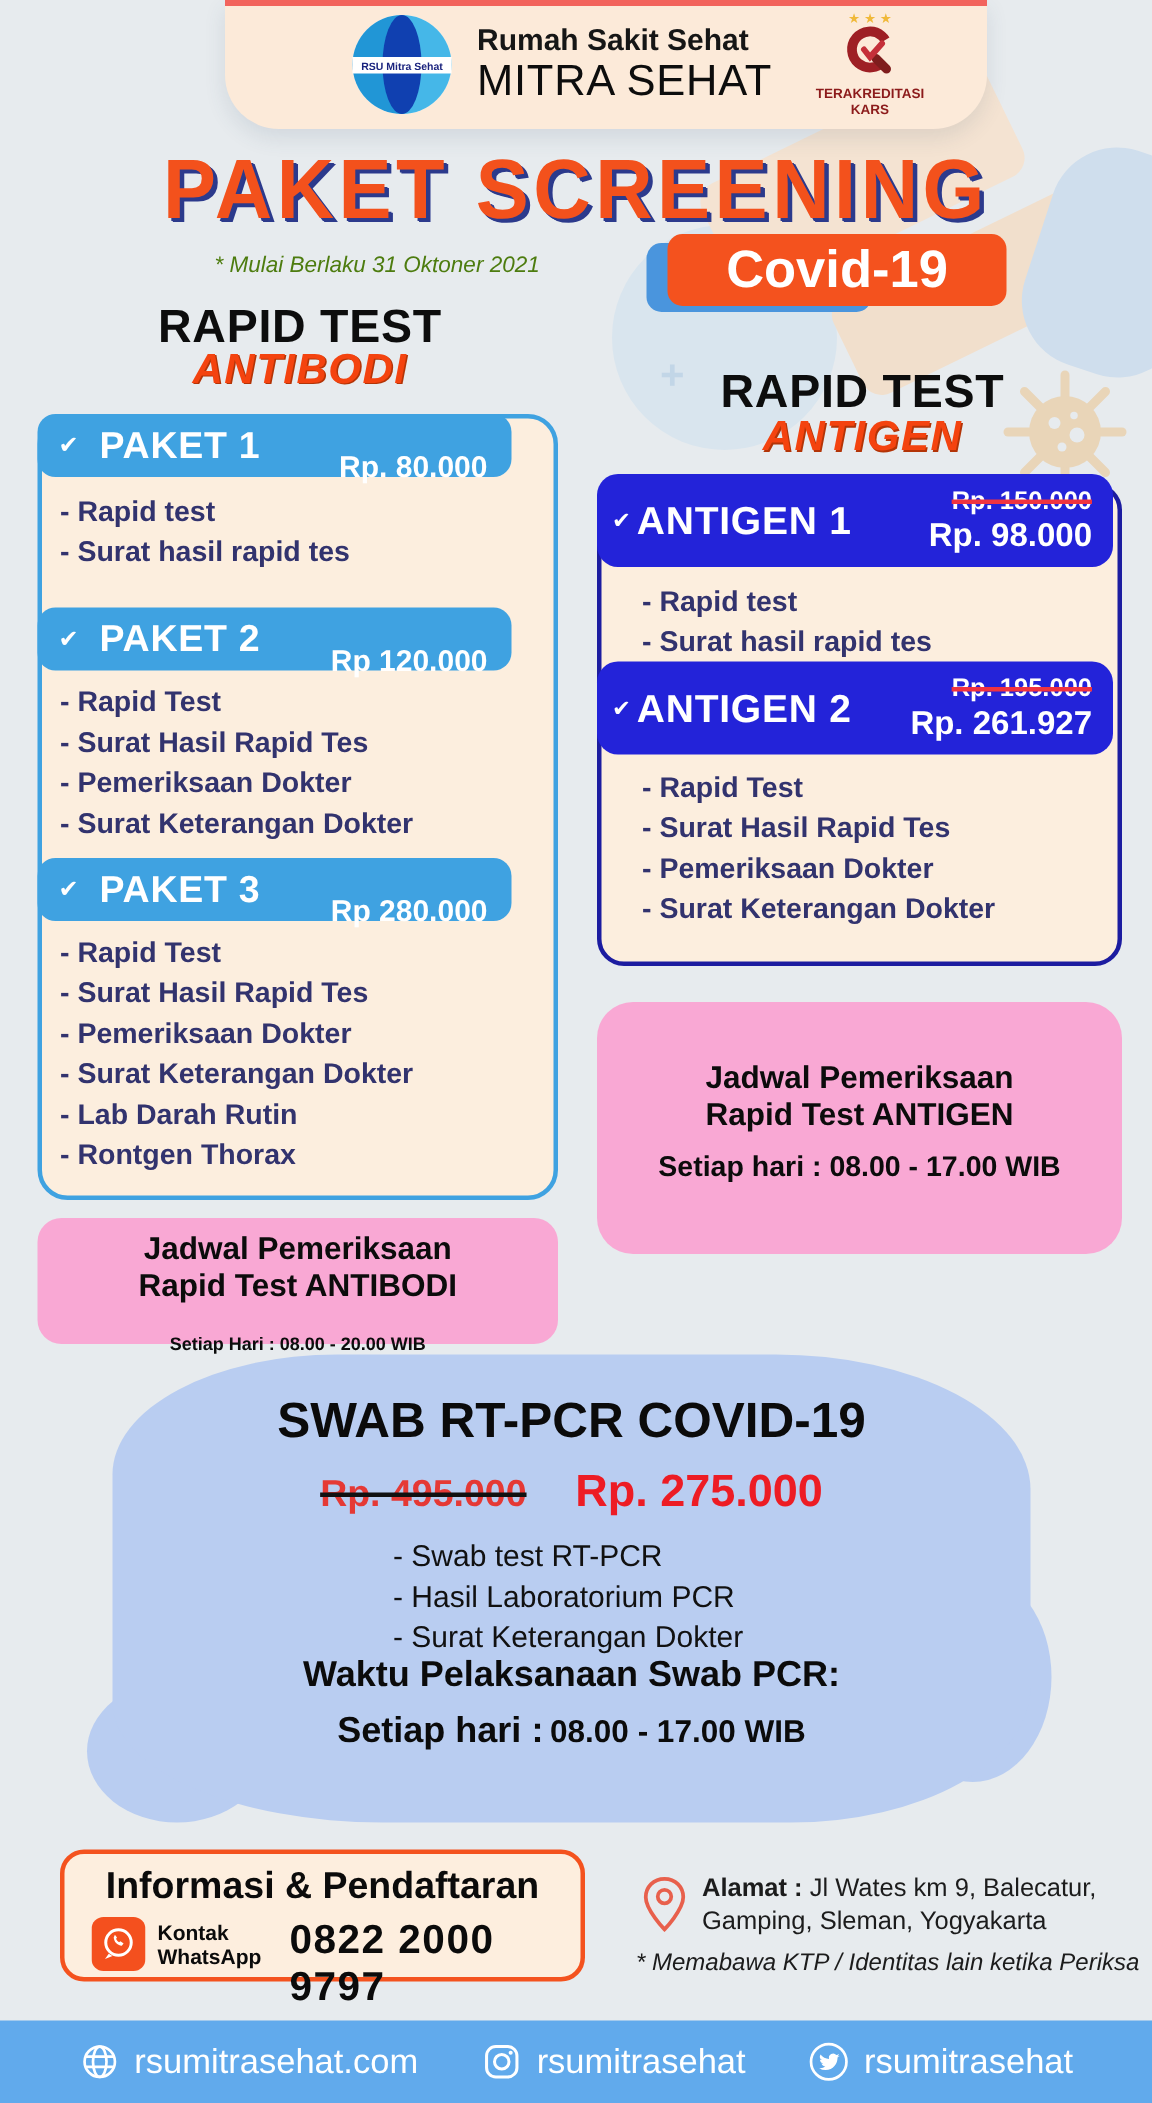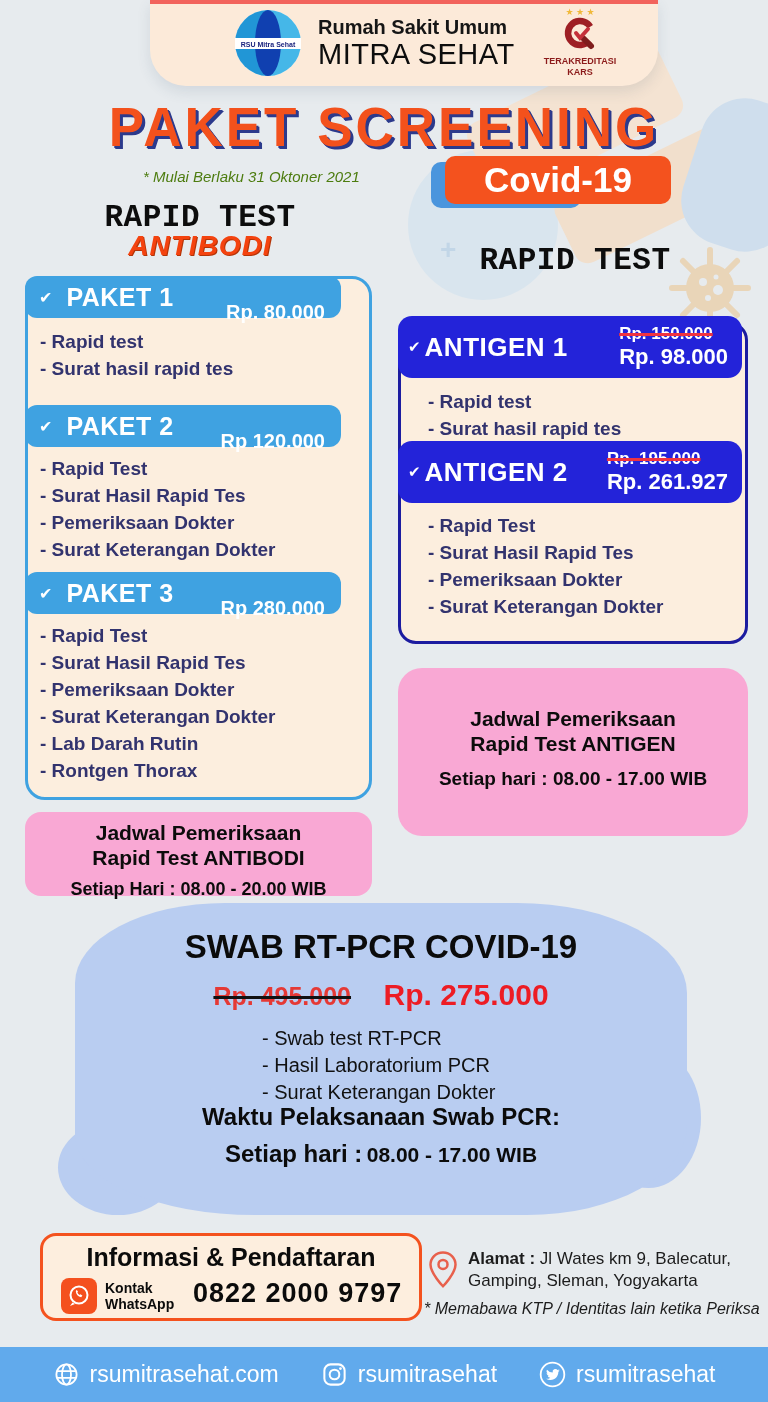"Rumah Sakit Umum" div.abs { text: Umum -> Sehat }
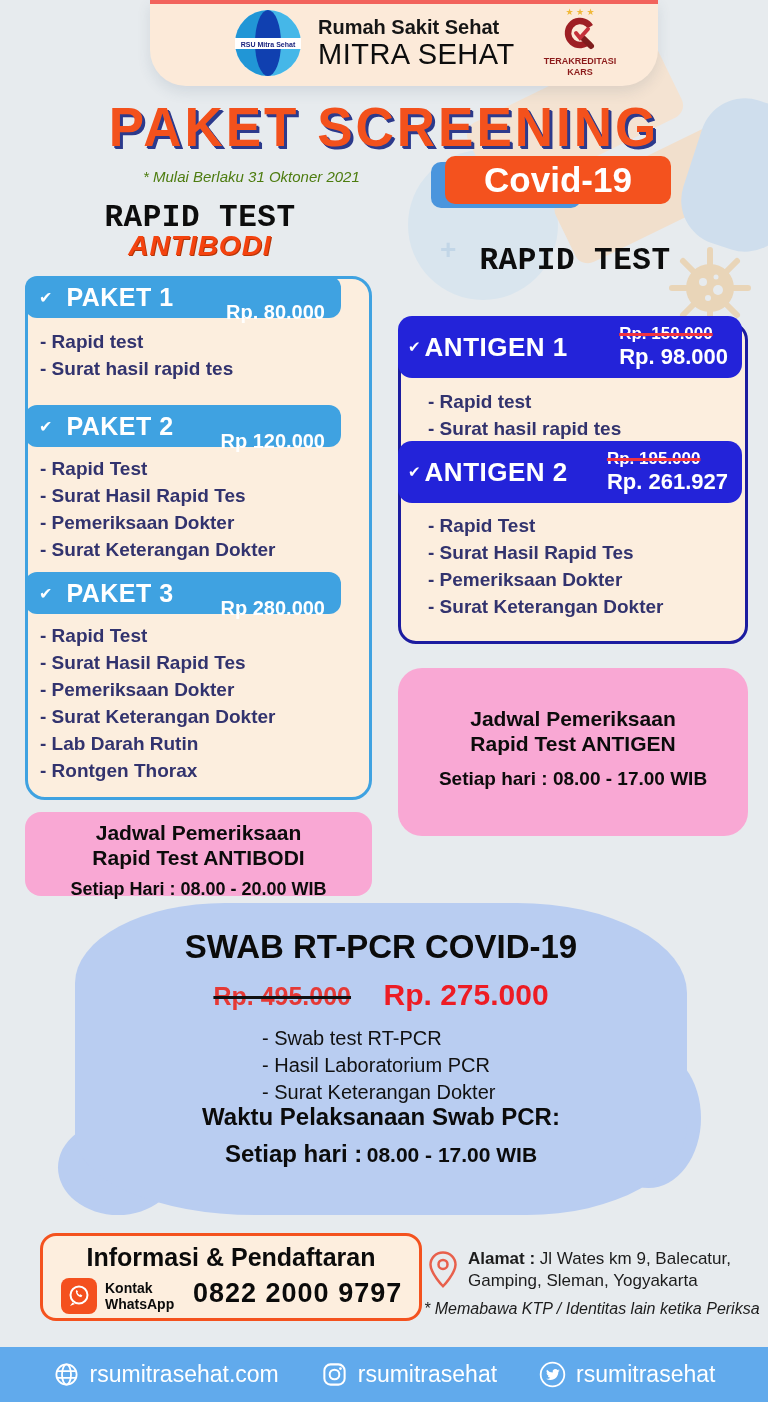"RAPID TEST" .col-head1 { font-family: Liberation Mono, monospace -> none }
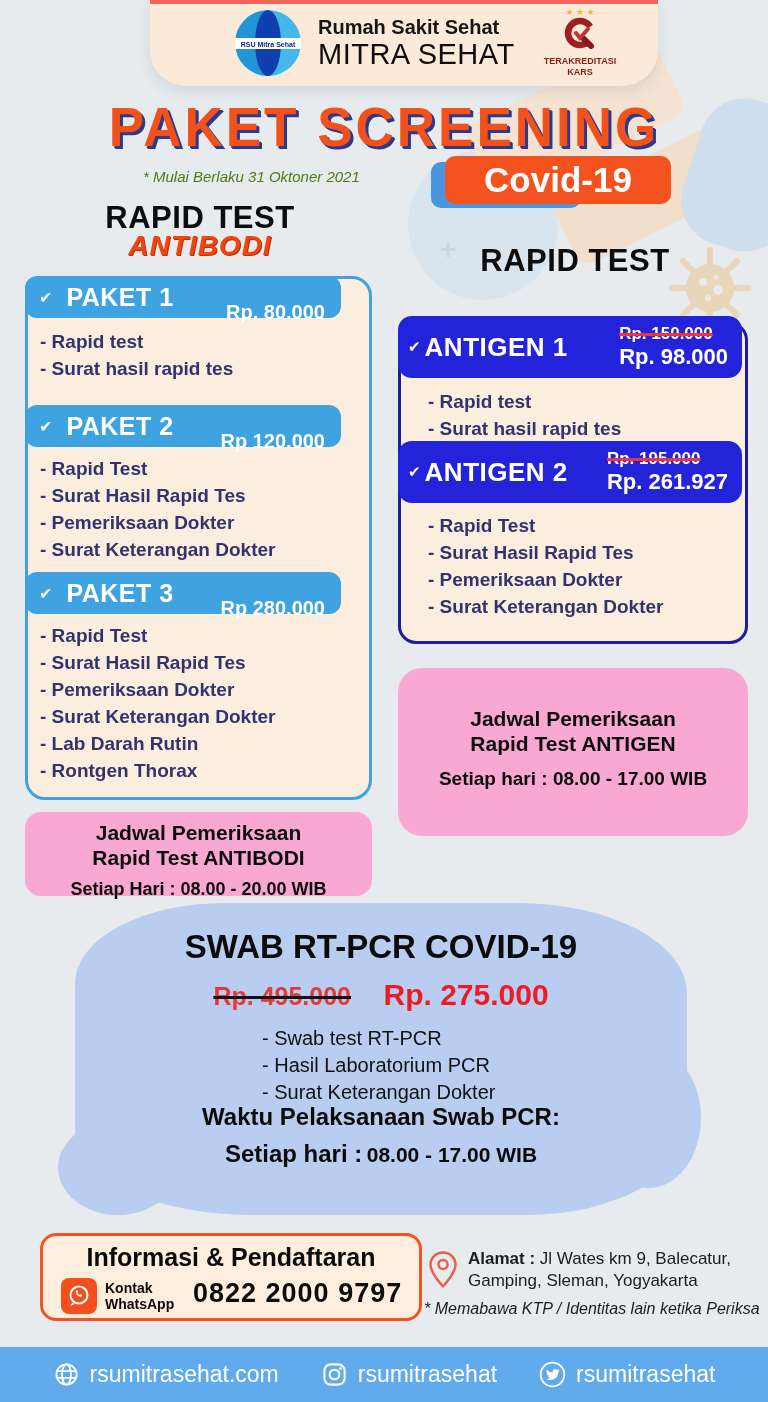"ANTIGEN" div.abs { html: none -> <div>ANTIGEN</div> }
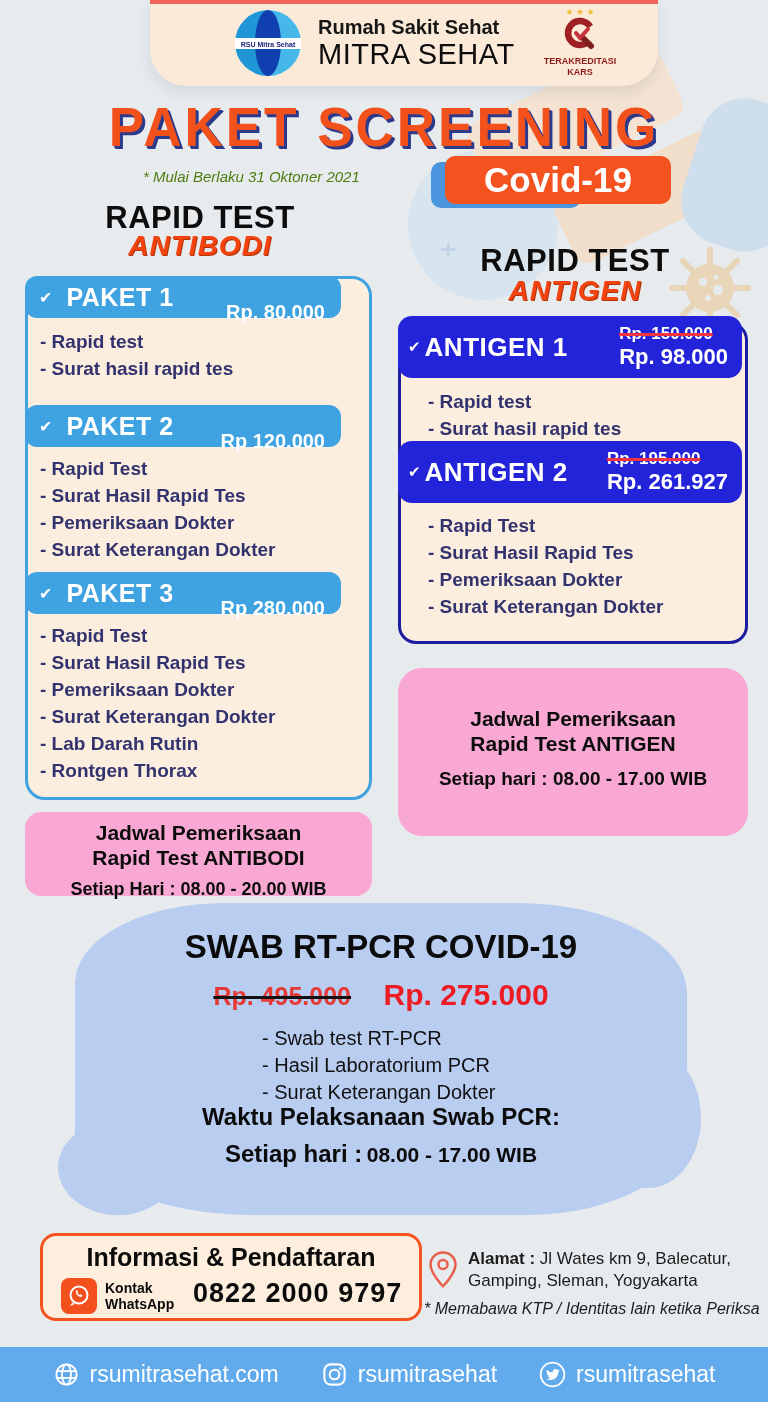"Rp. 150.000" .ag-prices { text-align: left -> right }
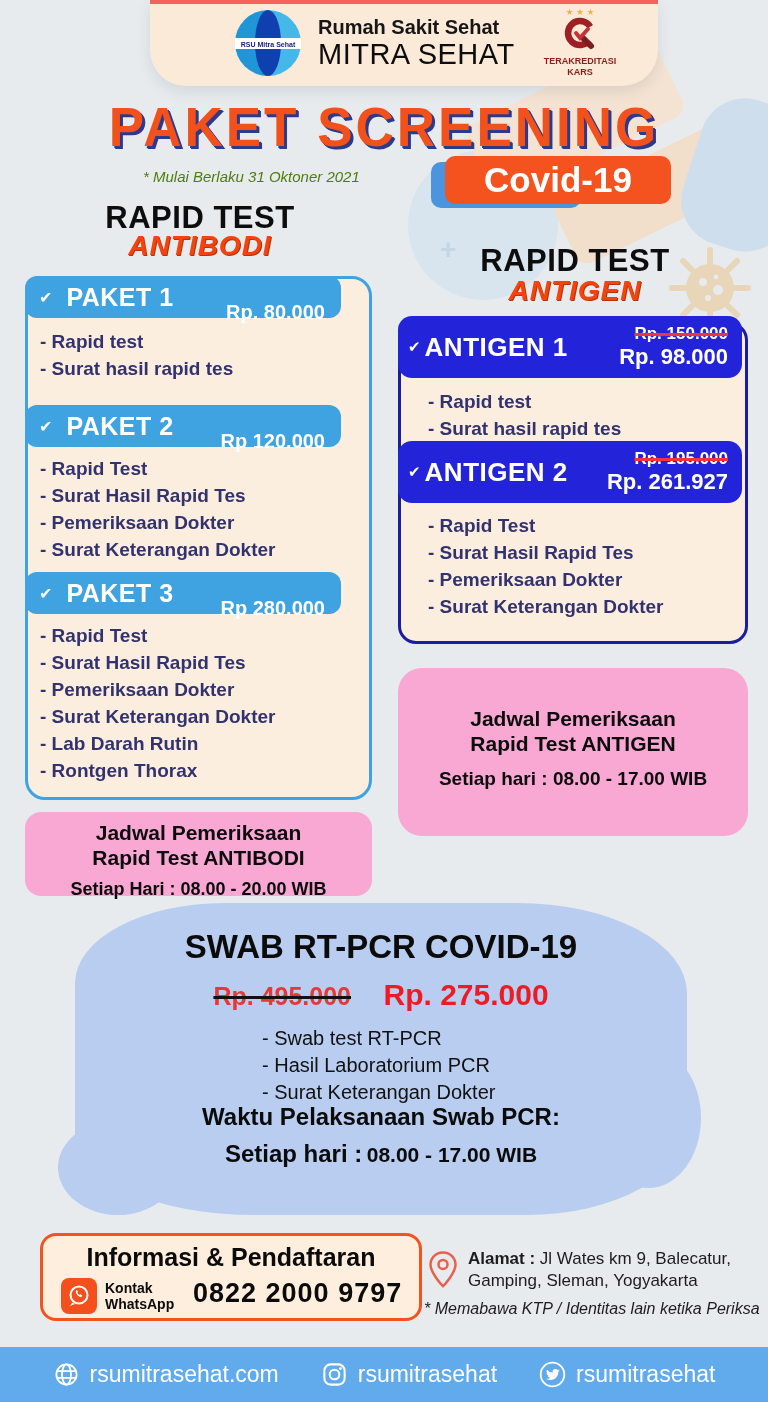"Setiap Hari : 08.00 - 20.00" .jadwal .l3 { font-size: 18px -> 12px; margin-top: 9px -> 19px }
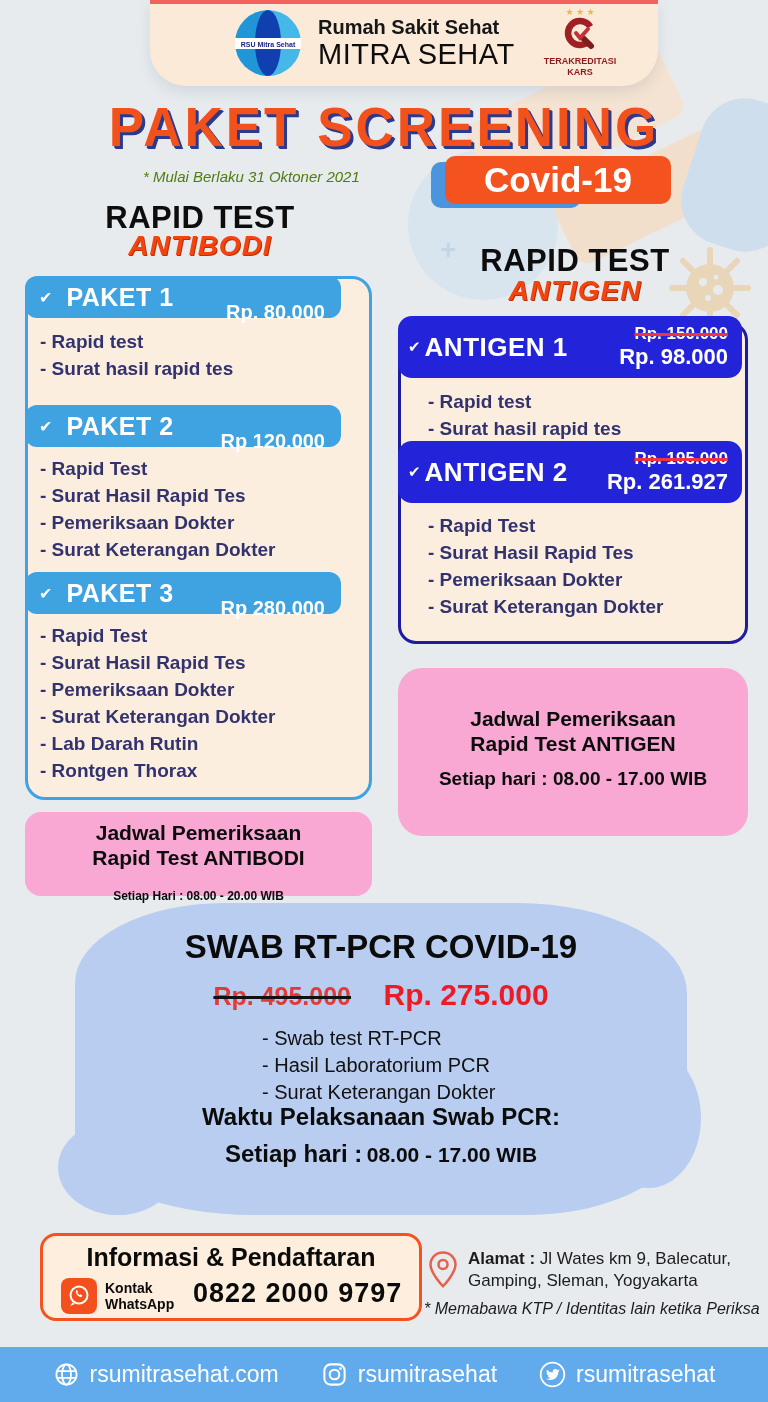"Informasi & Pendaftaran" .info-box { width: 382px -> 350px }
